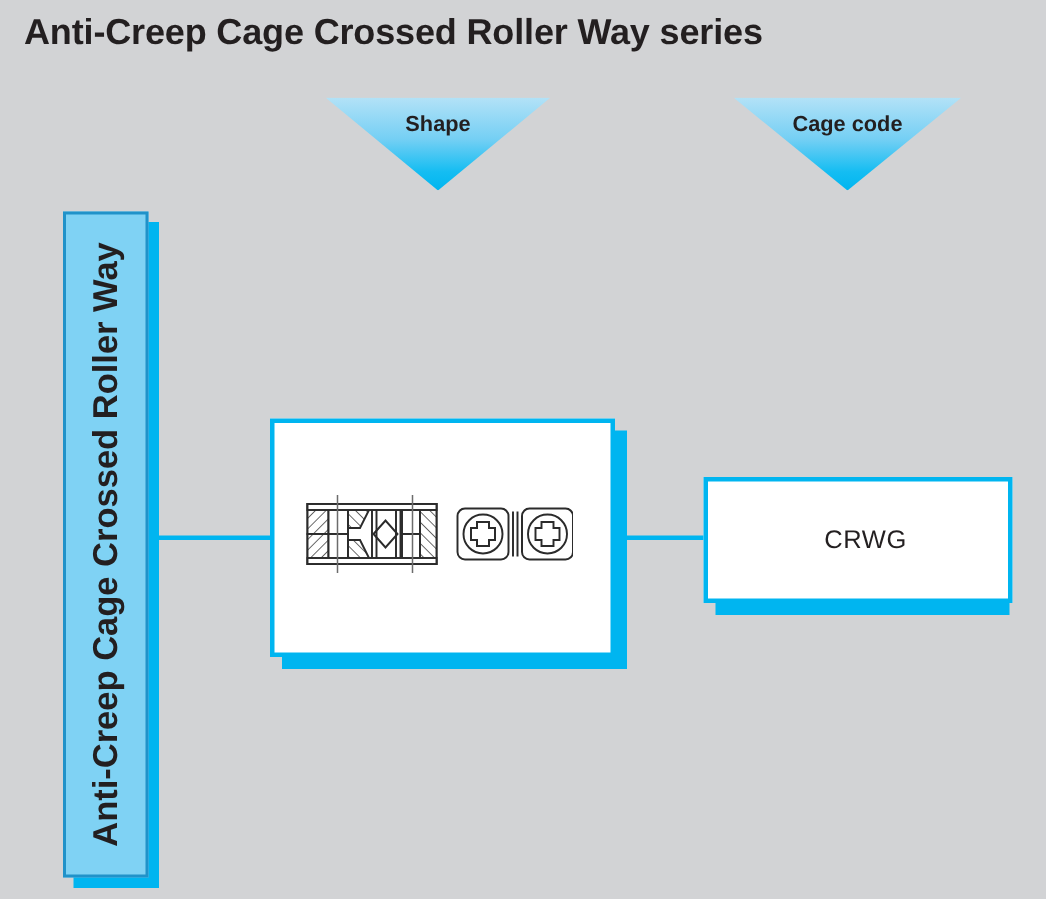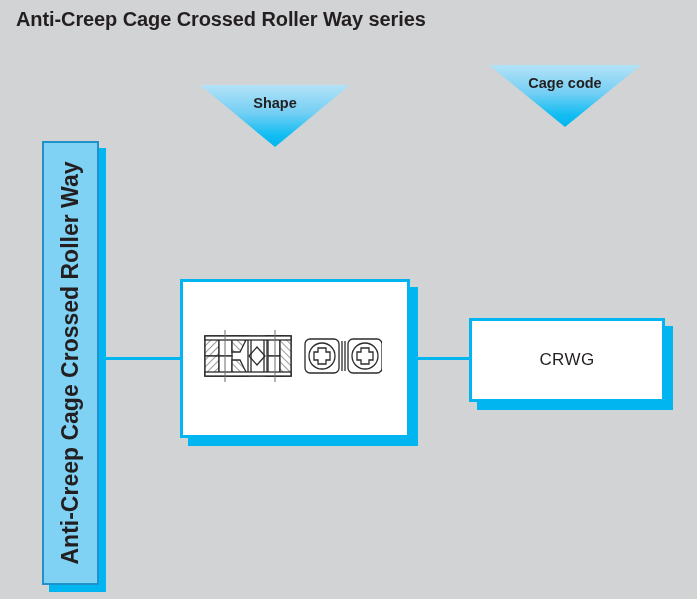"Anti-Creep Cage Crossed Roller Way series" .page-title { font-size: 20px -> 24px }
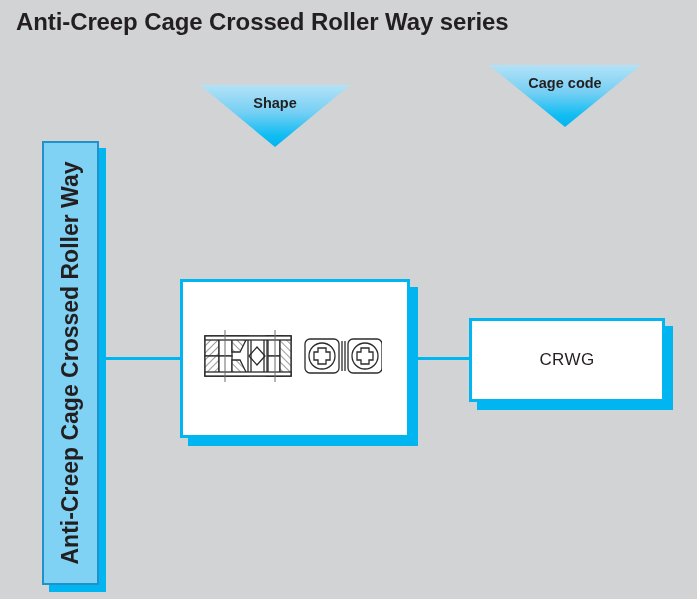"Shape" #funnel-shape-wrap { left: 200px -> 217px; margin-top: 20px -> none }
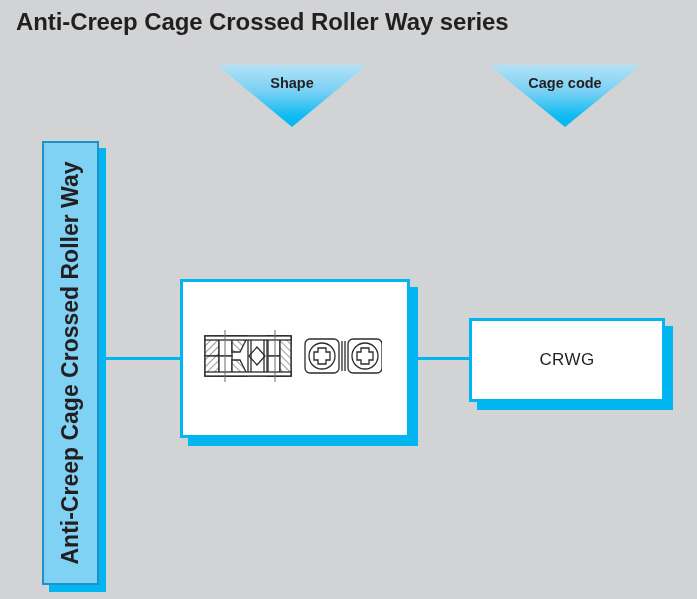"CRWG" #model-box .face { padding-left: none -> 10px }
